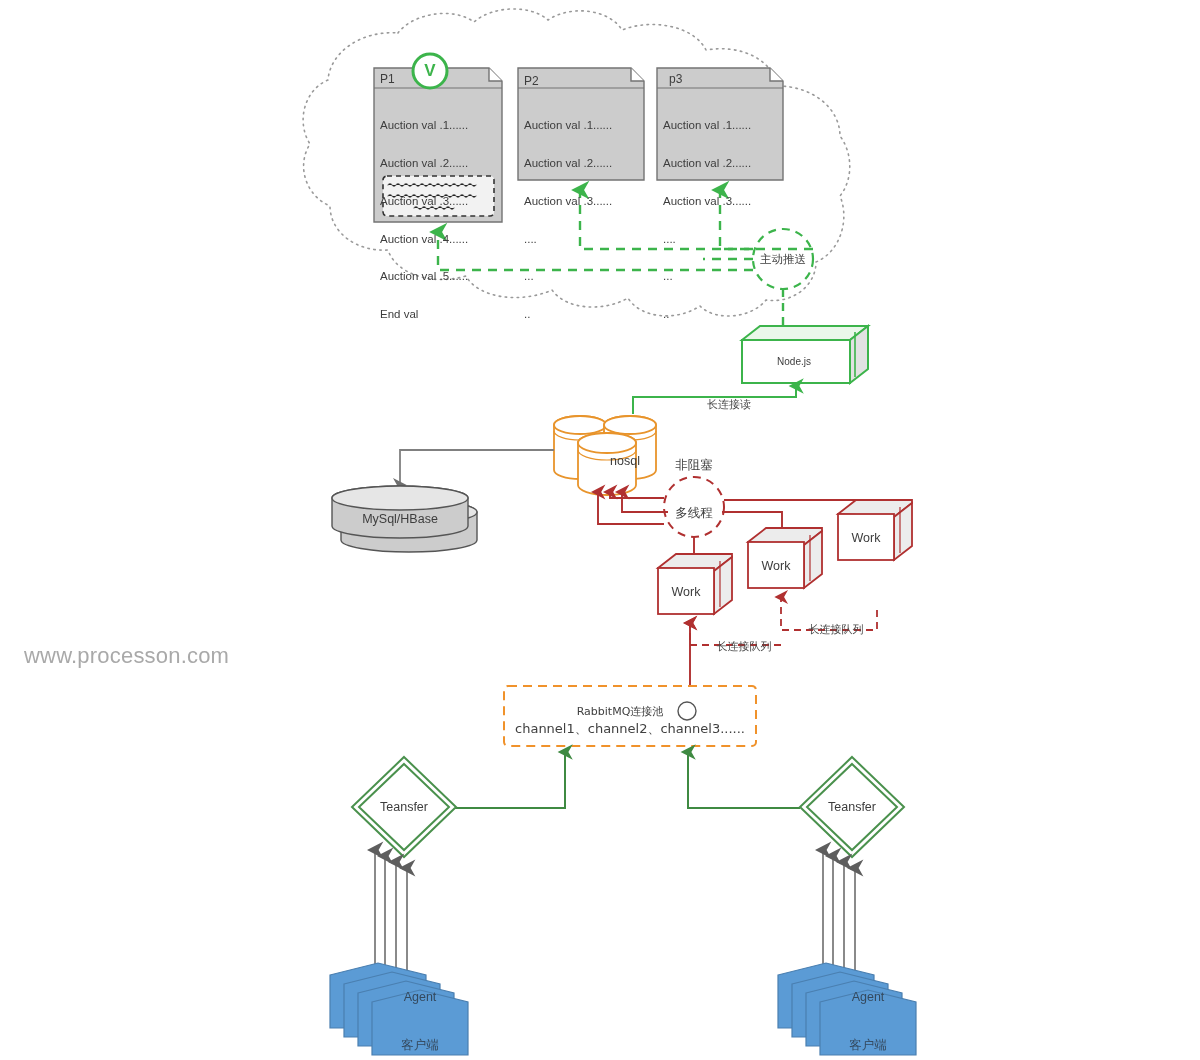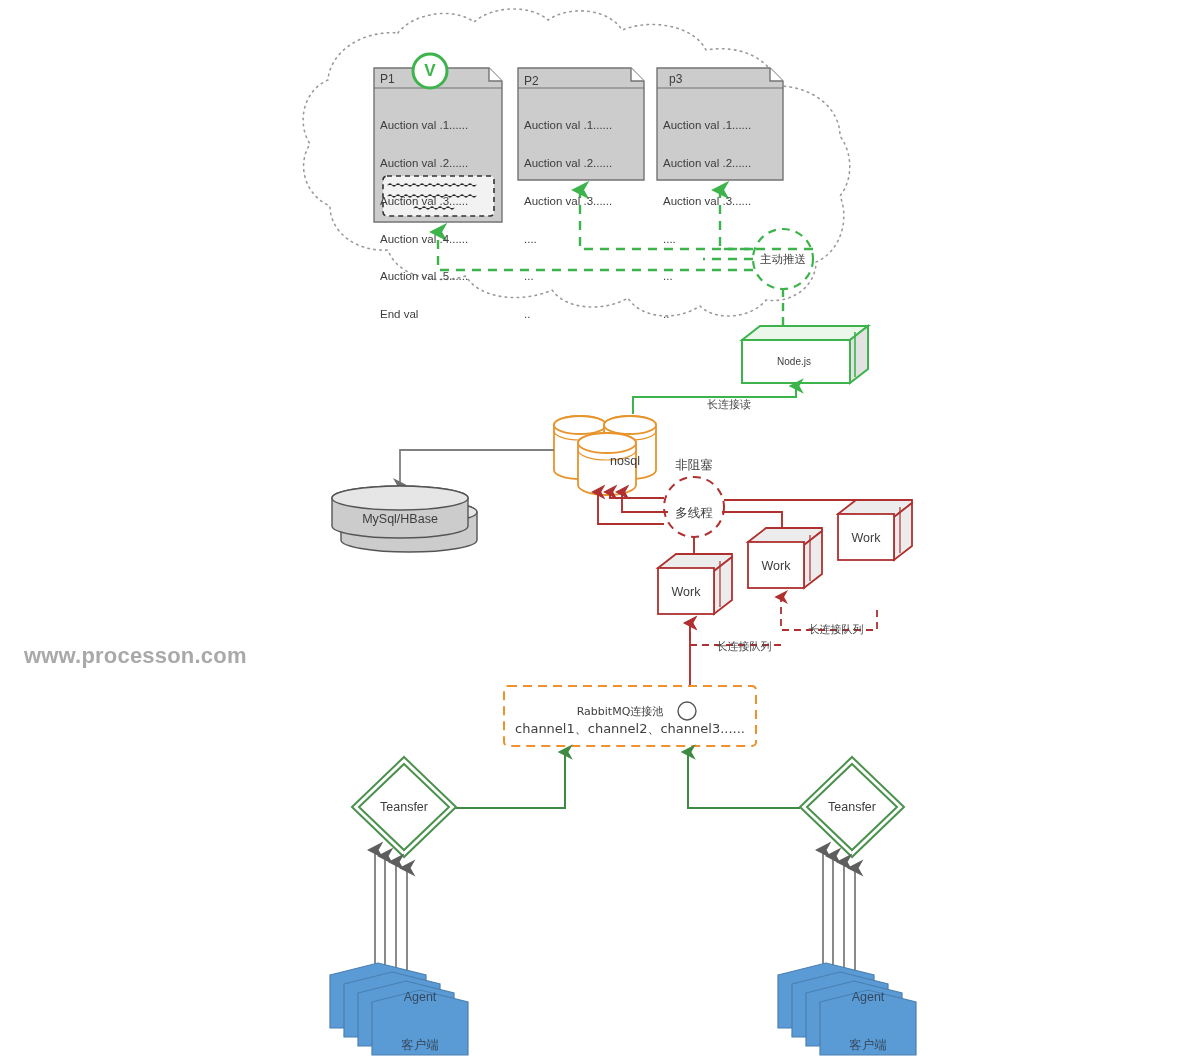"www.processon.com" .watermark { font-weight: bold -> none }
